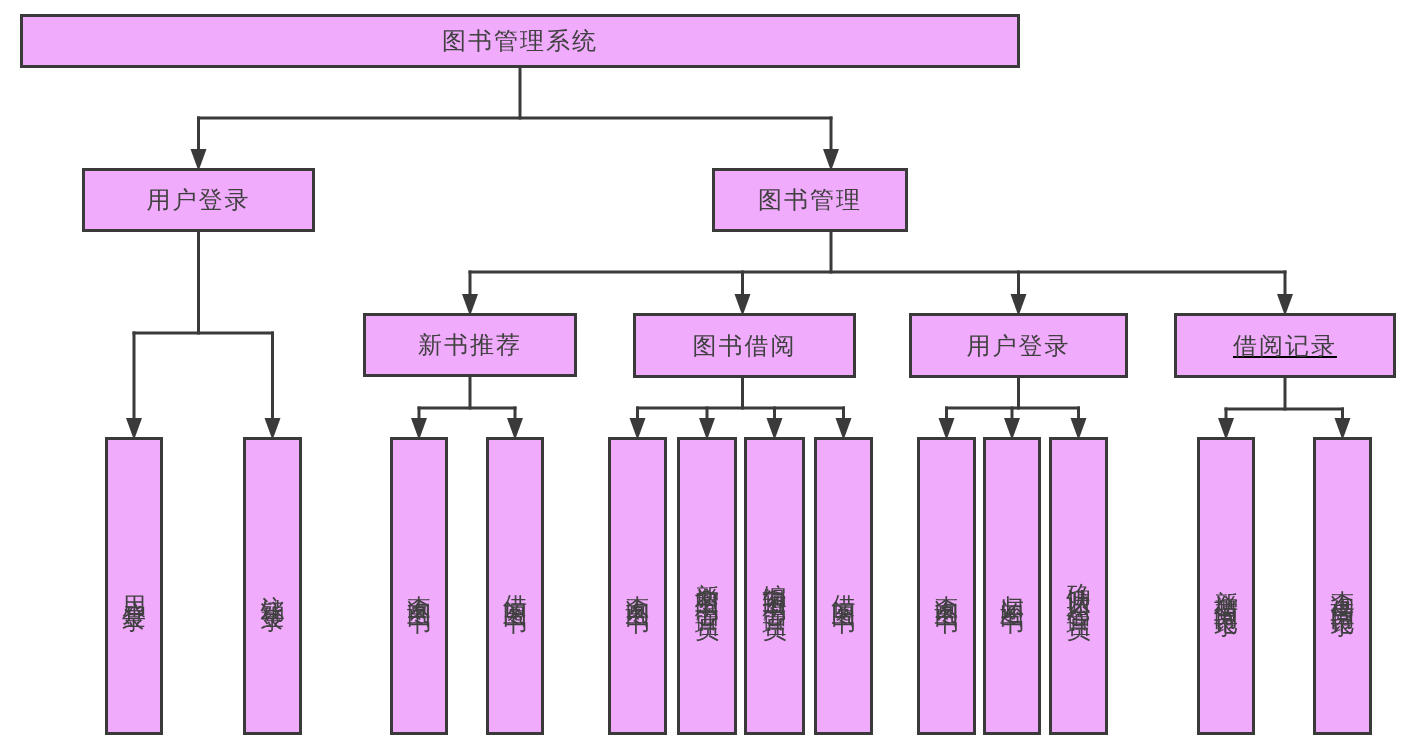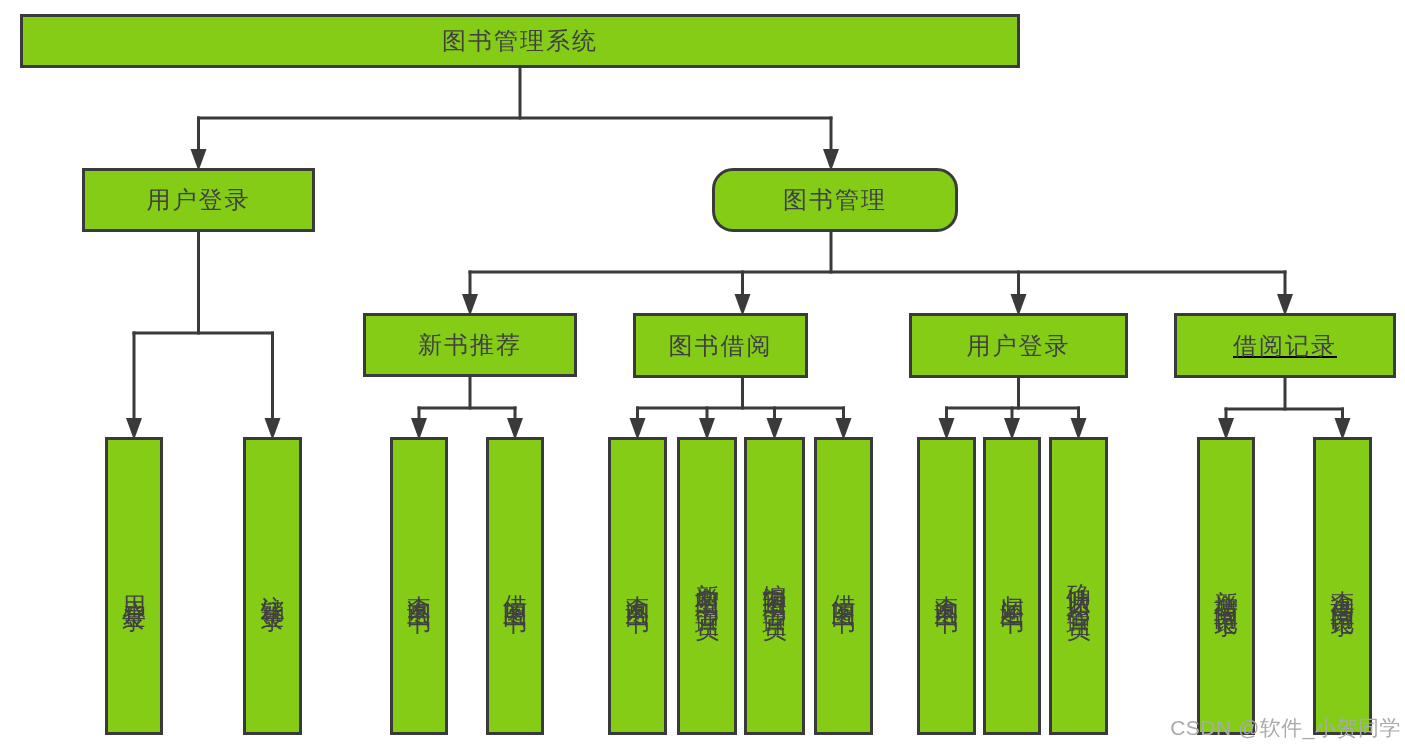"图书管理系统" .node { background: #84cc16 -> #f0abfc }
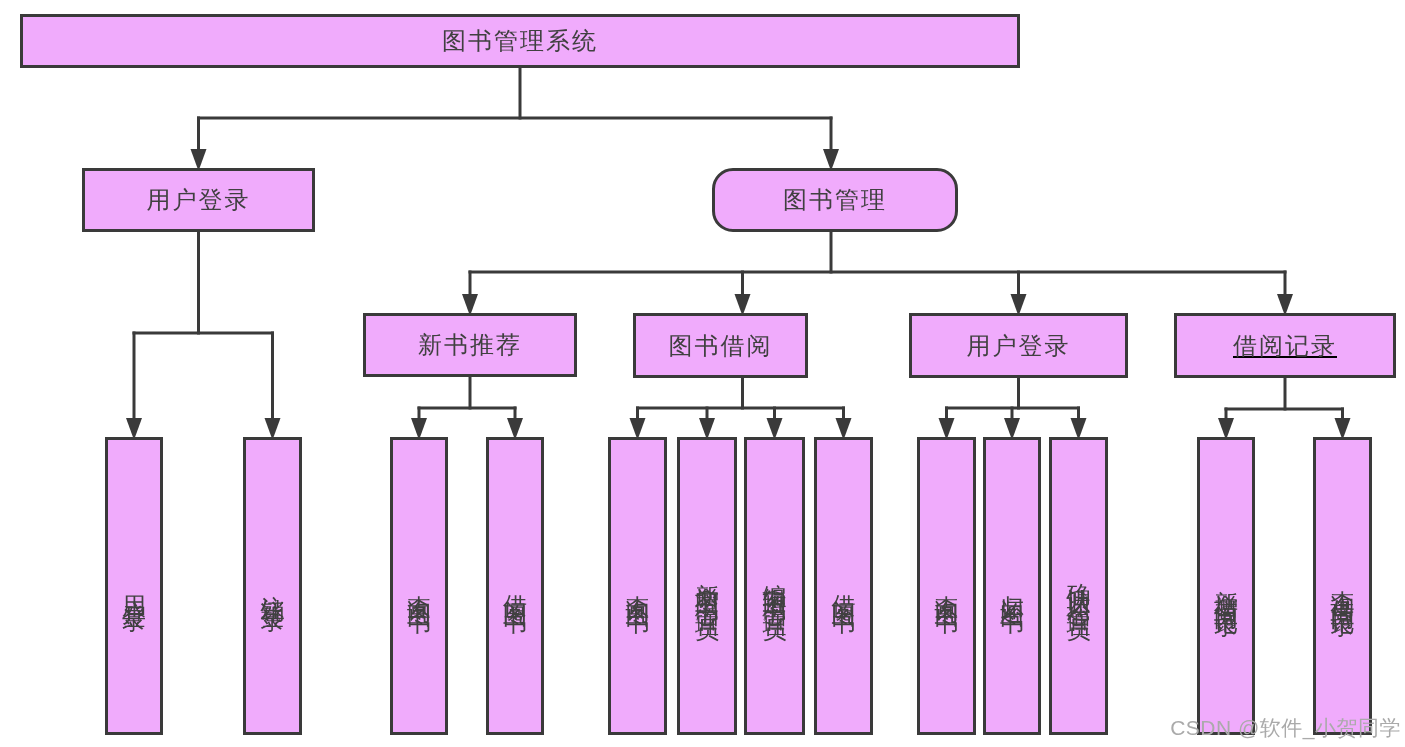"图书管理" div.node { border-radius: 21px -> none; width: 246px -> 196px }
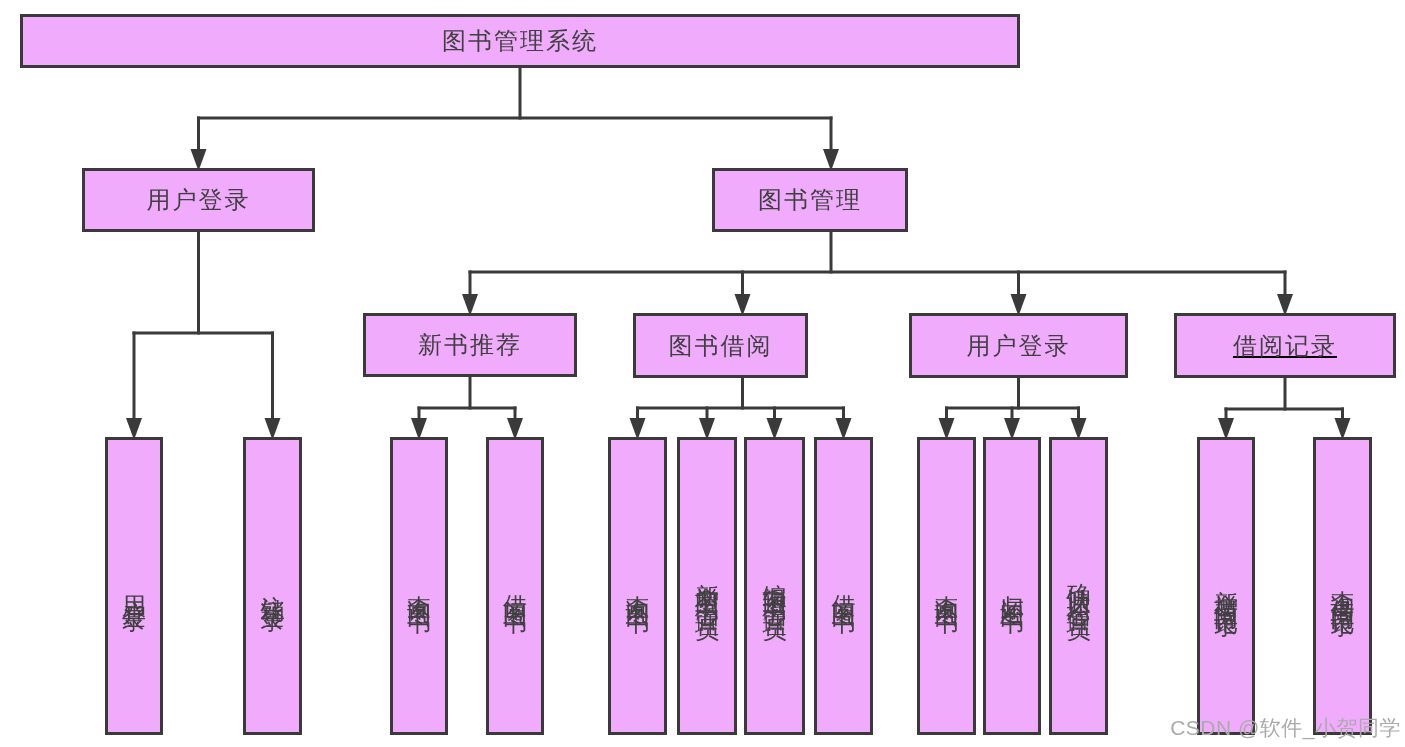"图书借阅" div.node { width: 175px -> 223px }
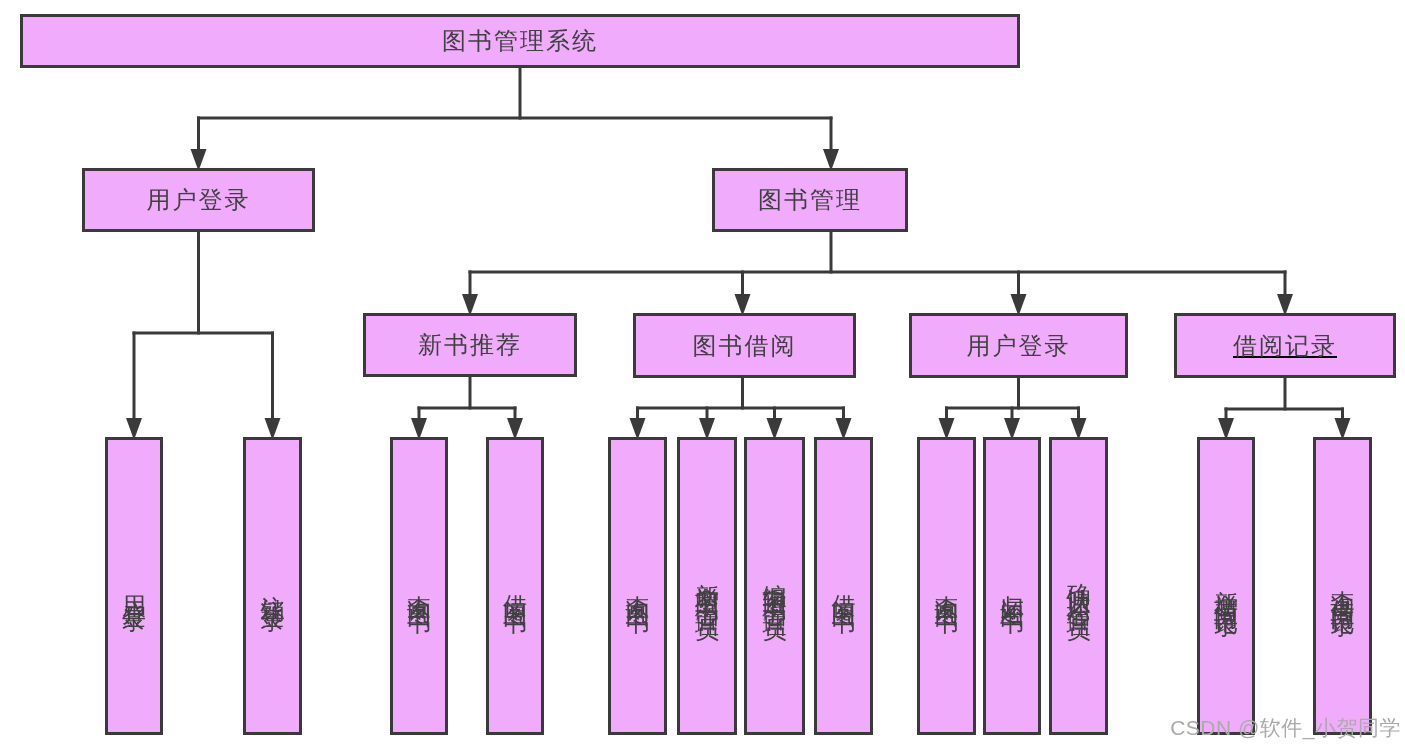"CSDN @软件_小贺同学" span { html: <span>CSDN @软件_小贺同学</span> -> none }
